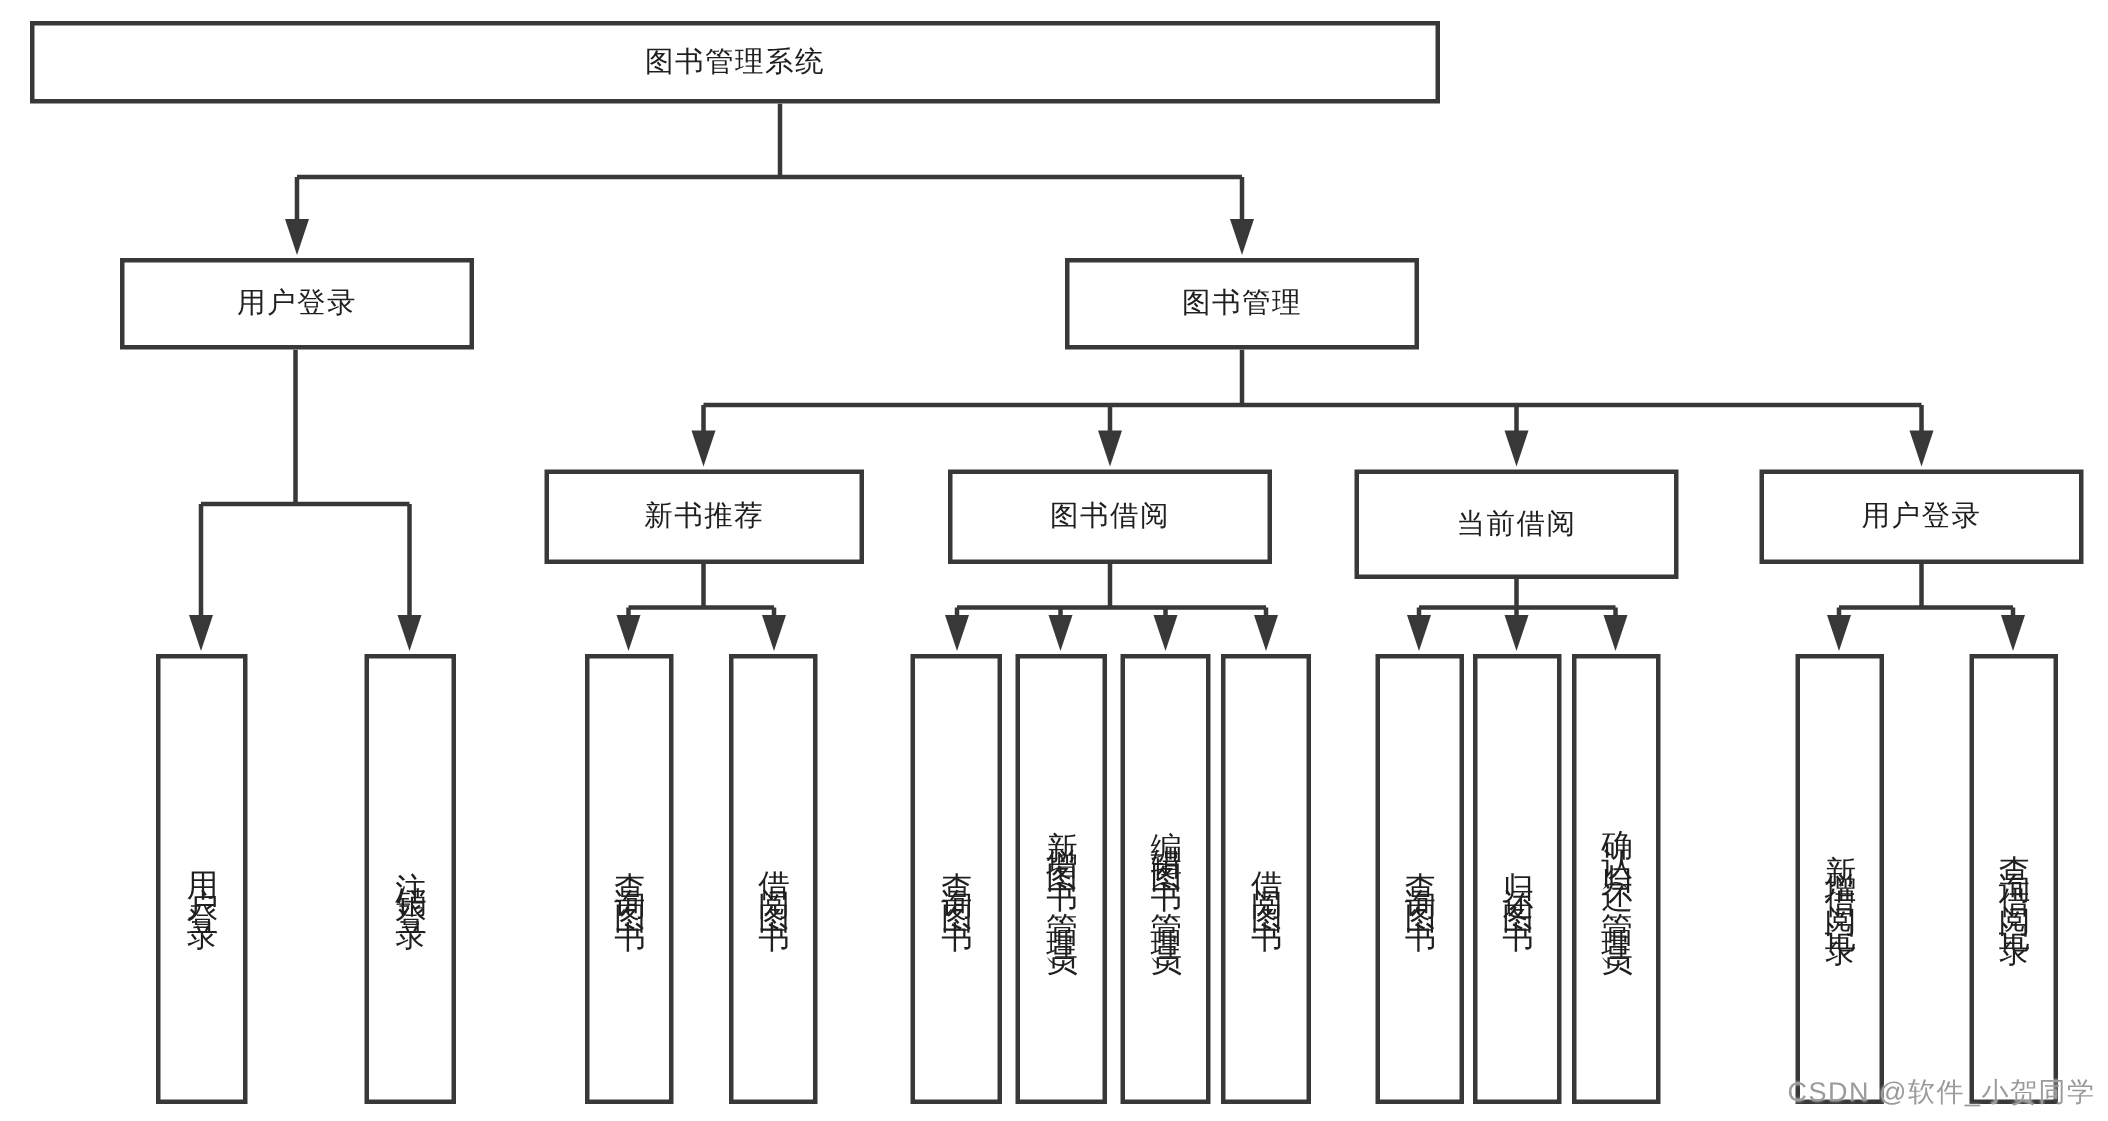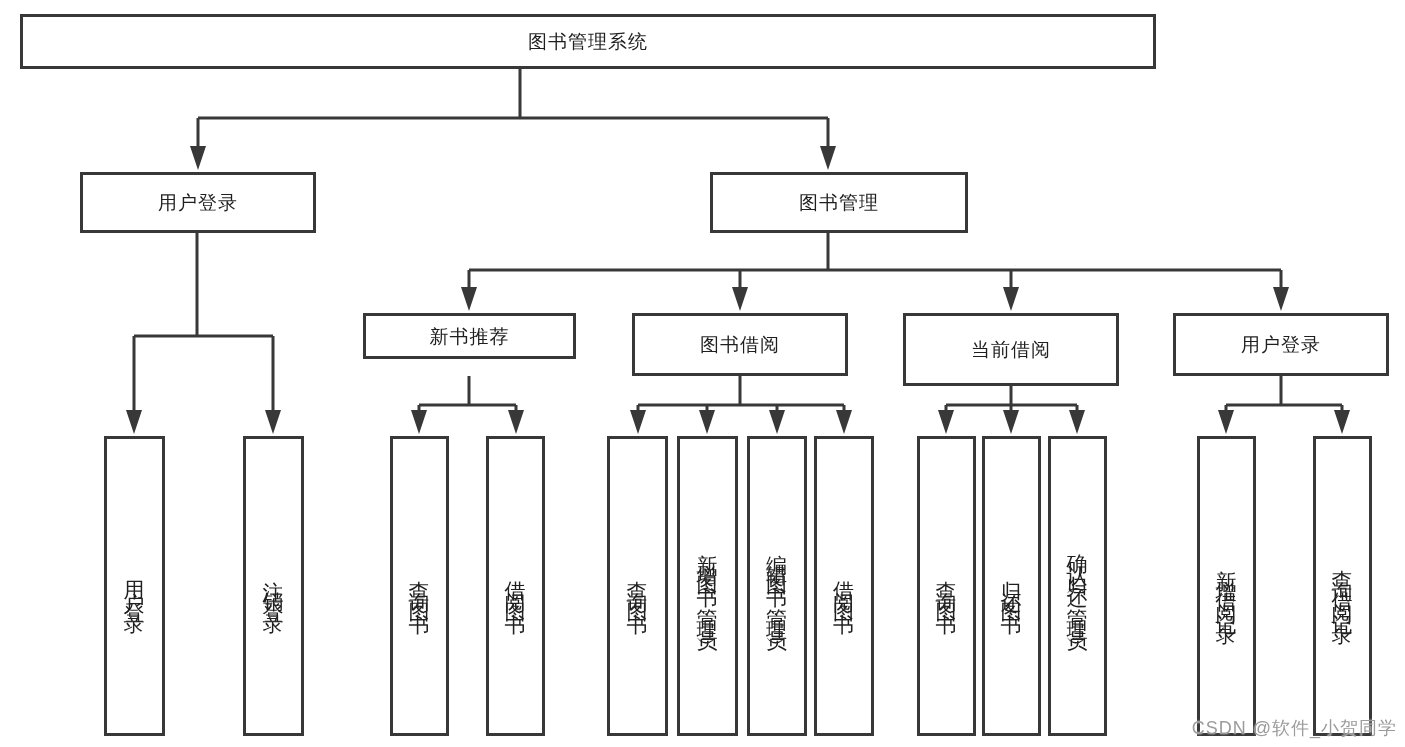"图书管理系统" div.node { width: 1136px -> 940px }
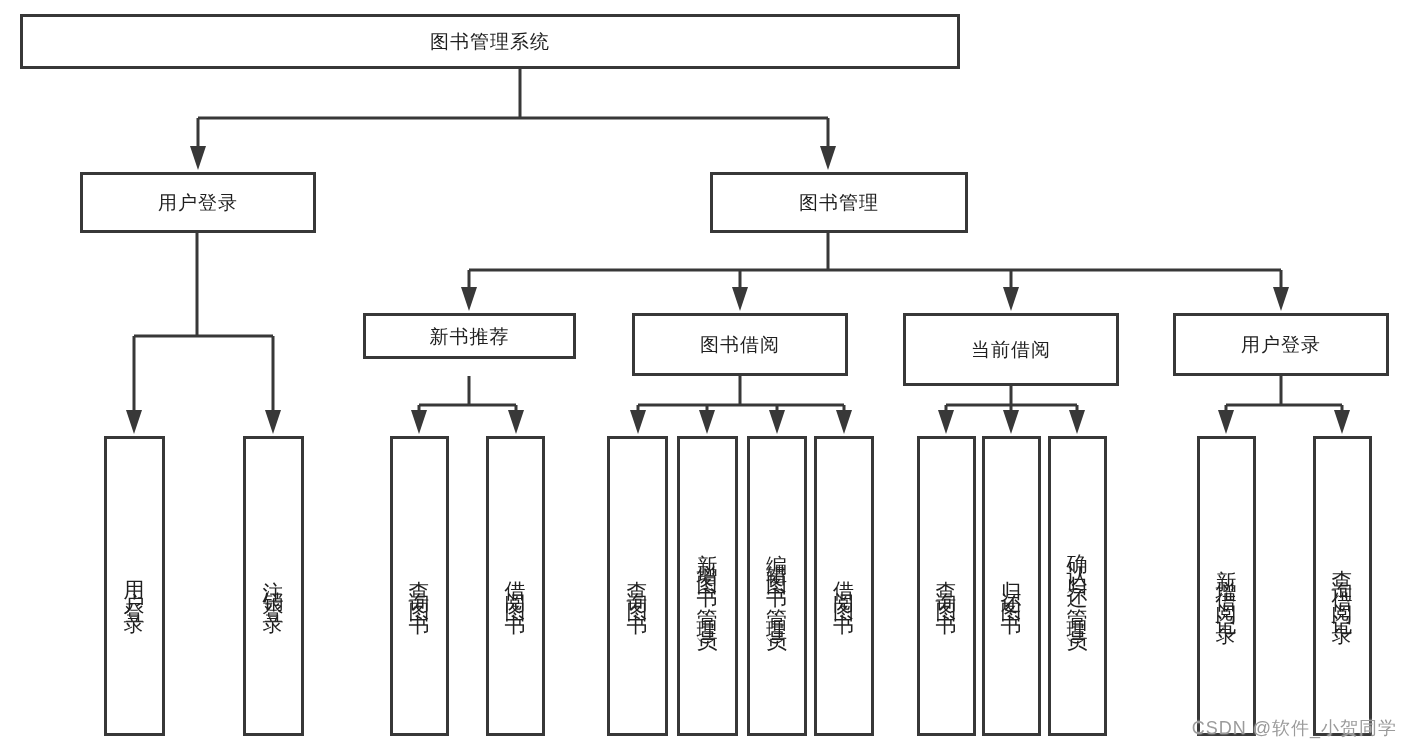"图书管理" div.node { width: 258px -> 236px }
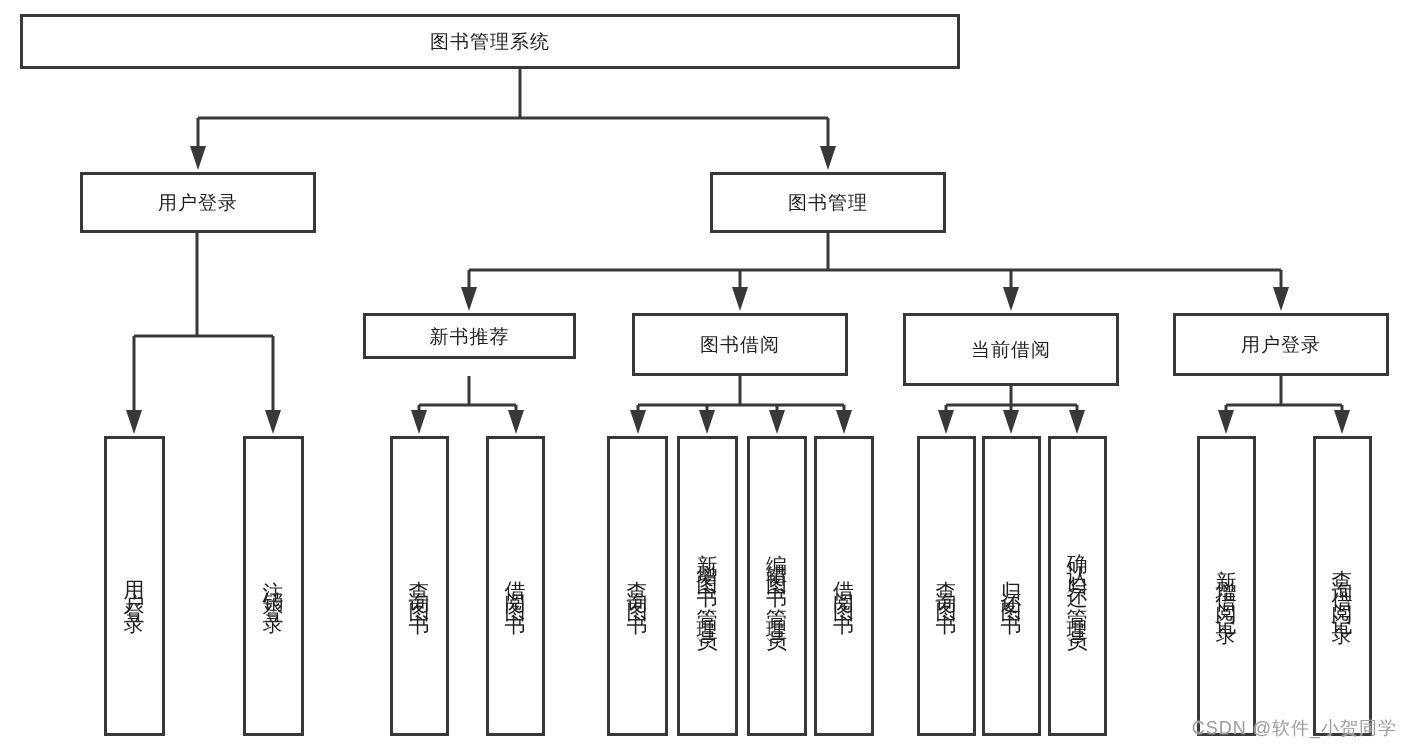"新书推荐" div.node { height: 46px -> 63px }
